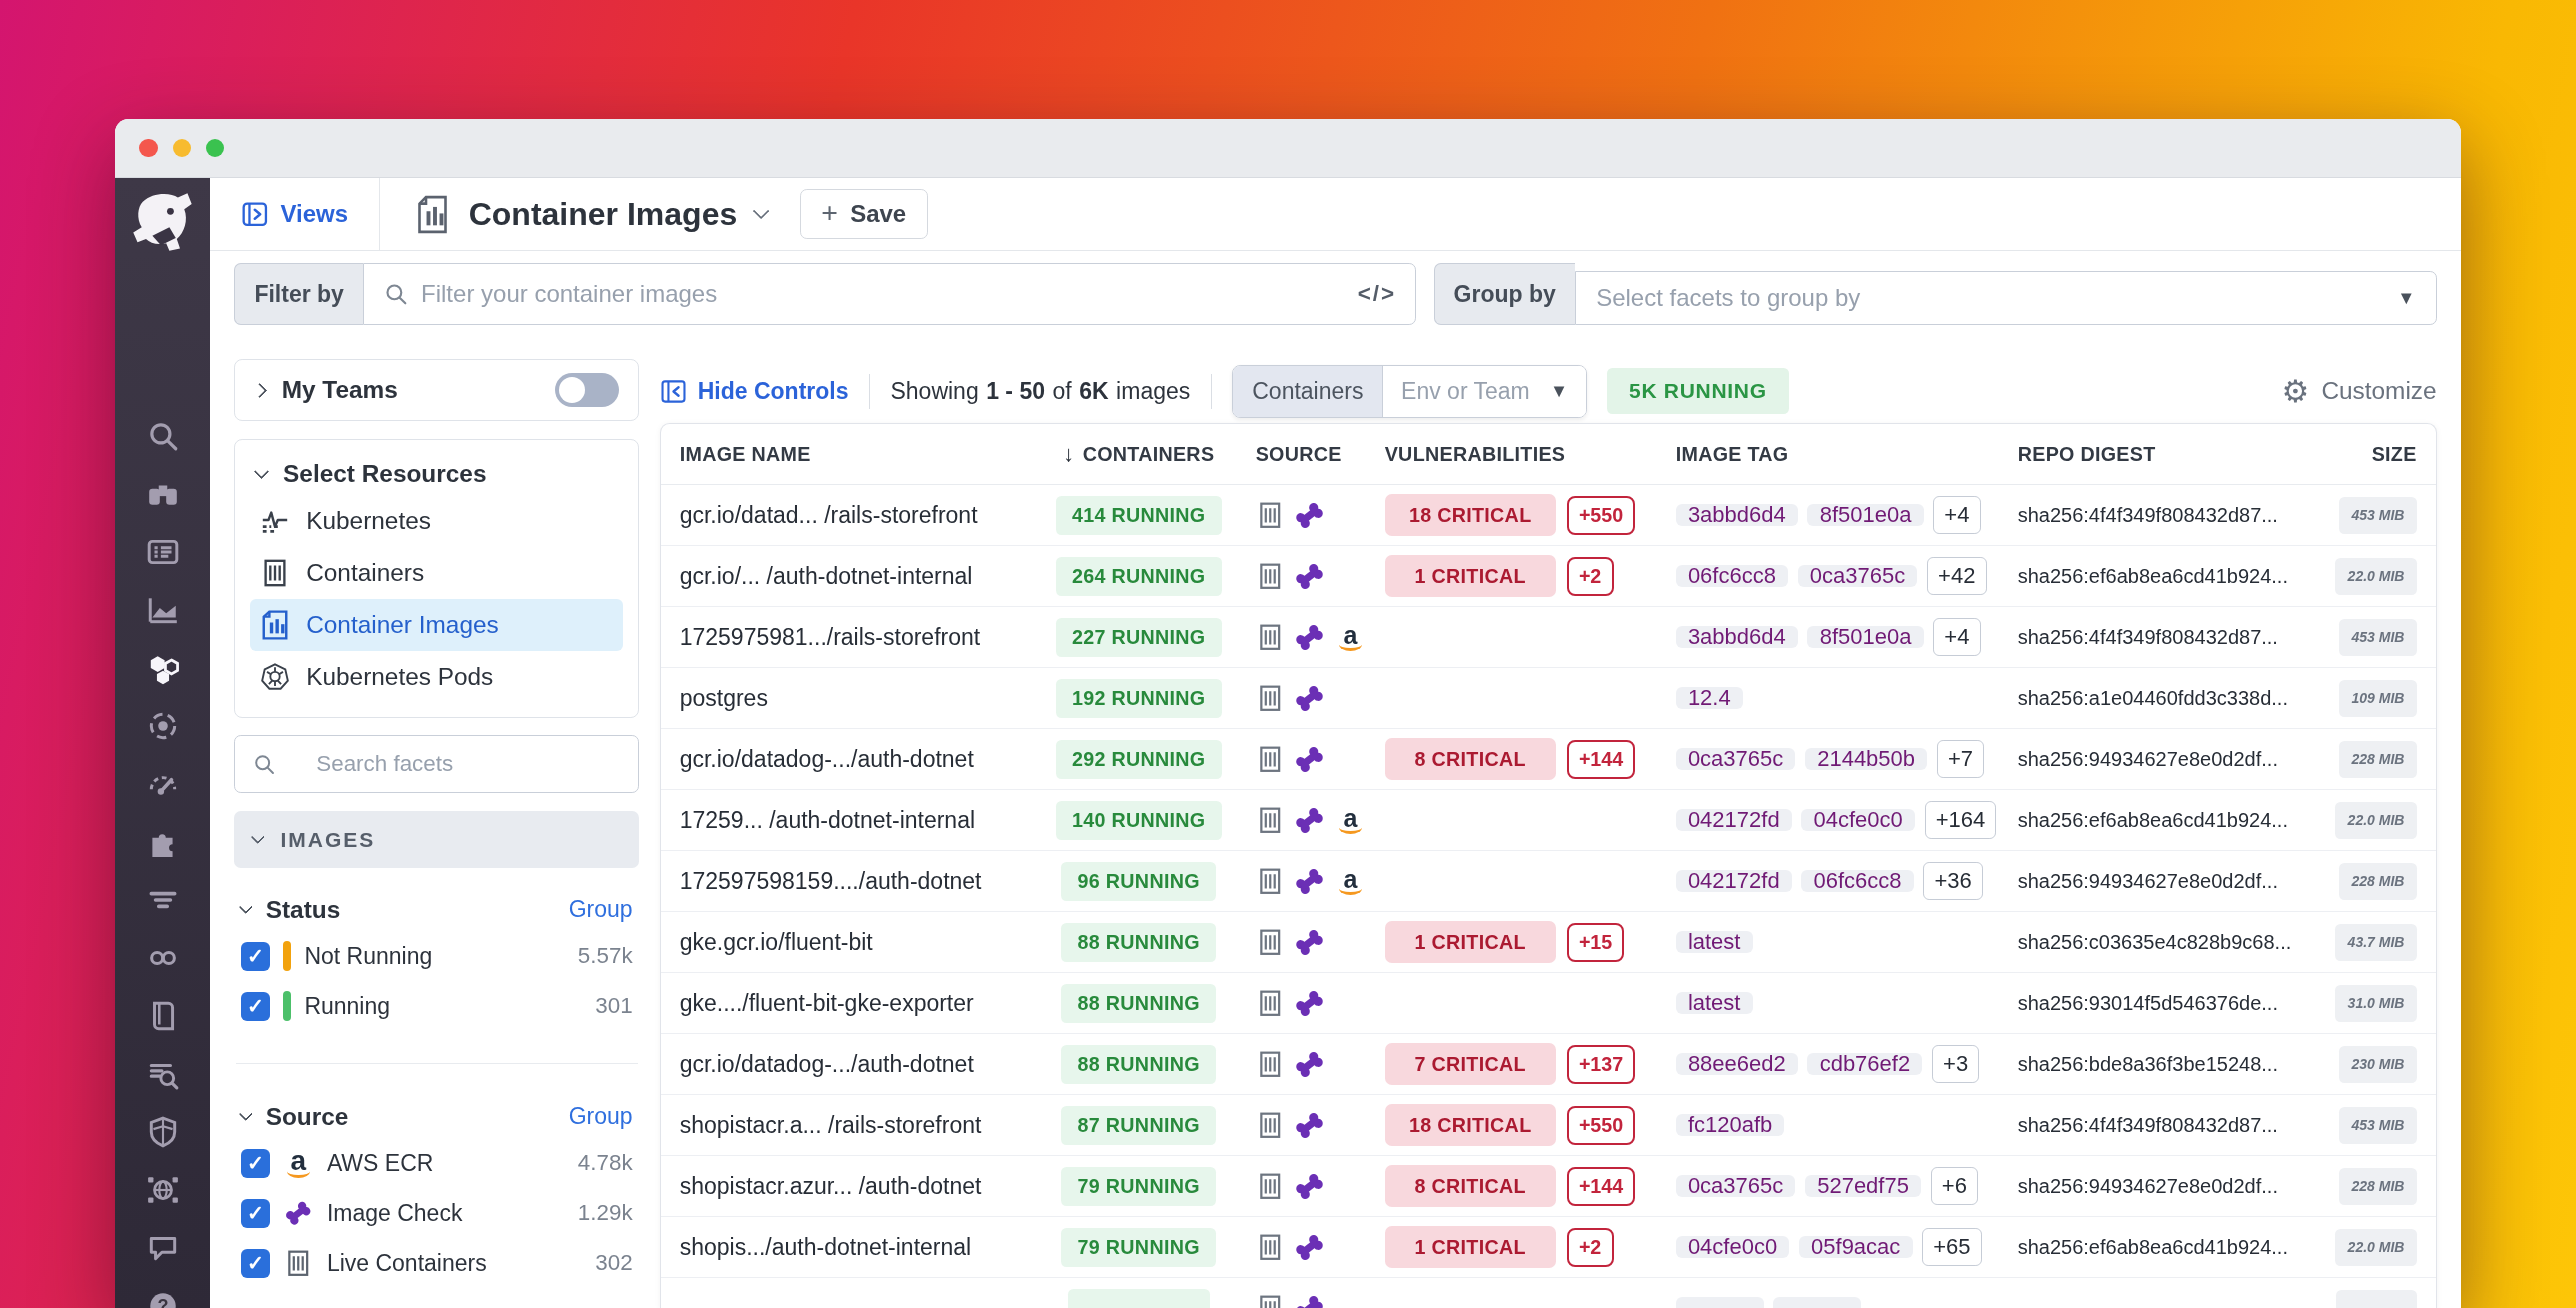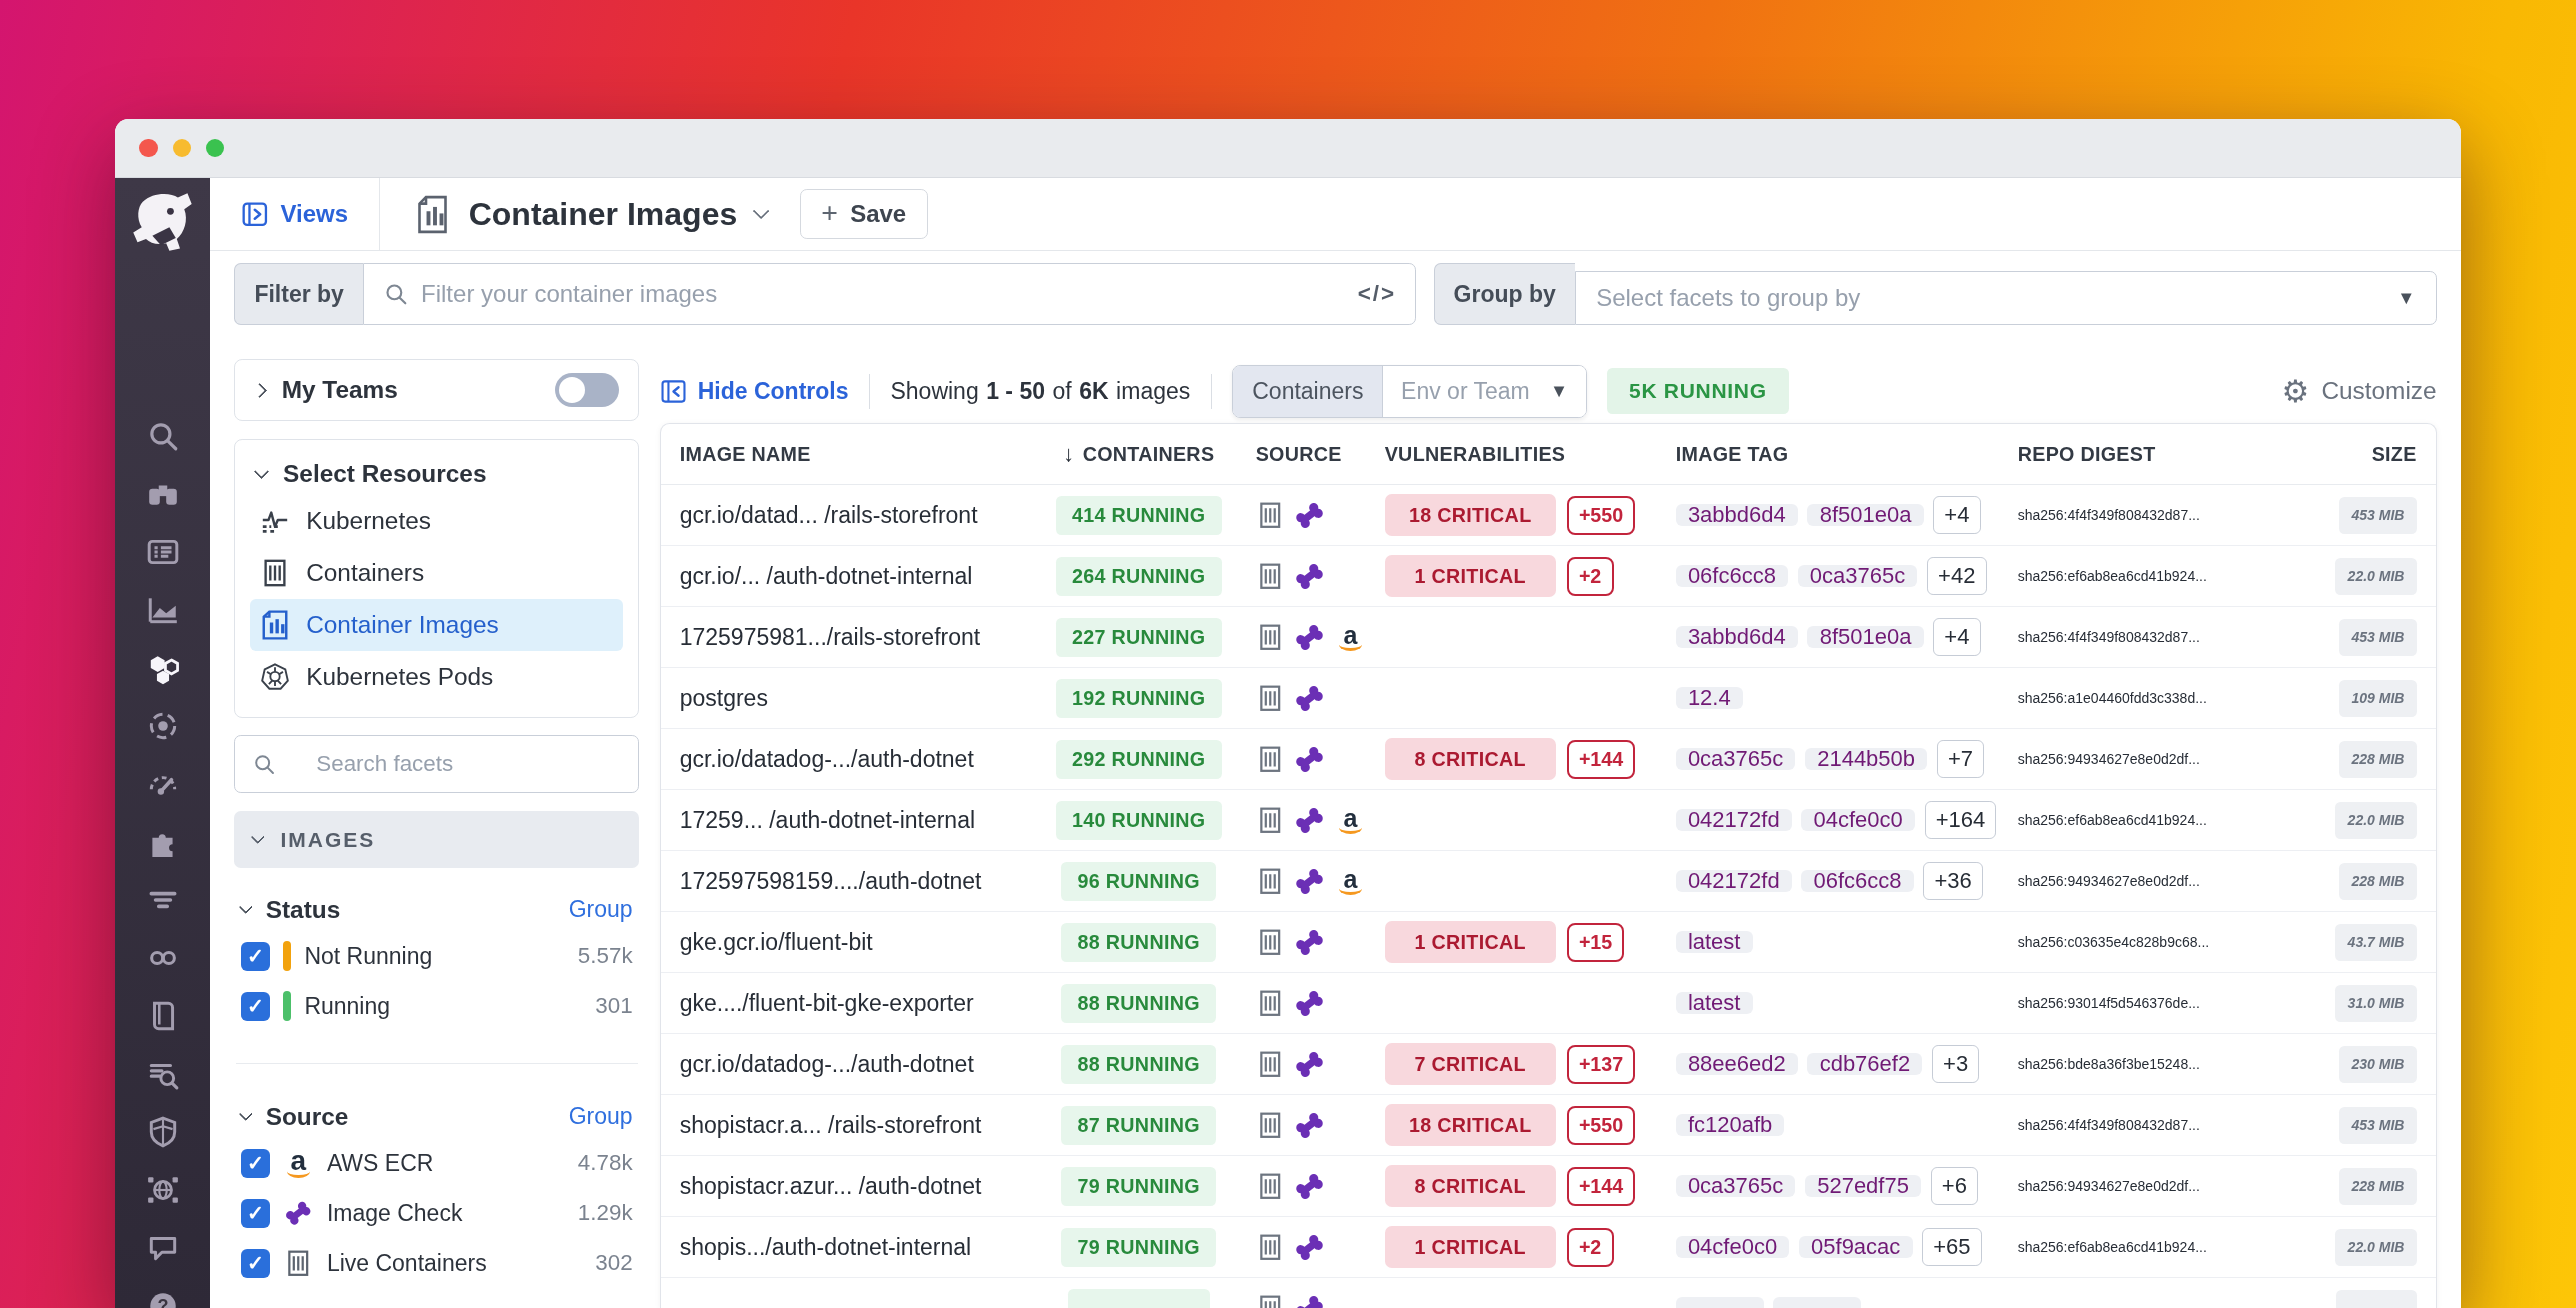"sha256:4f4f349f808432d87..." .c-digest { font-size: 14px -> 20px }
